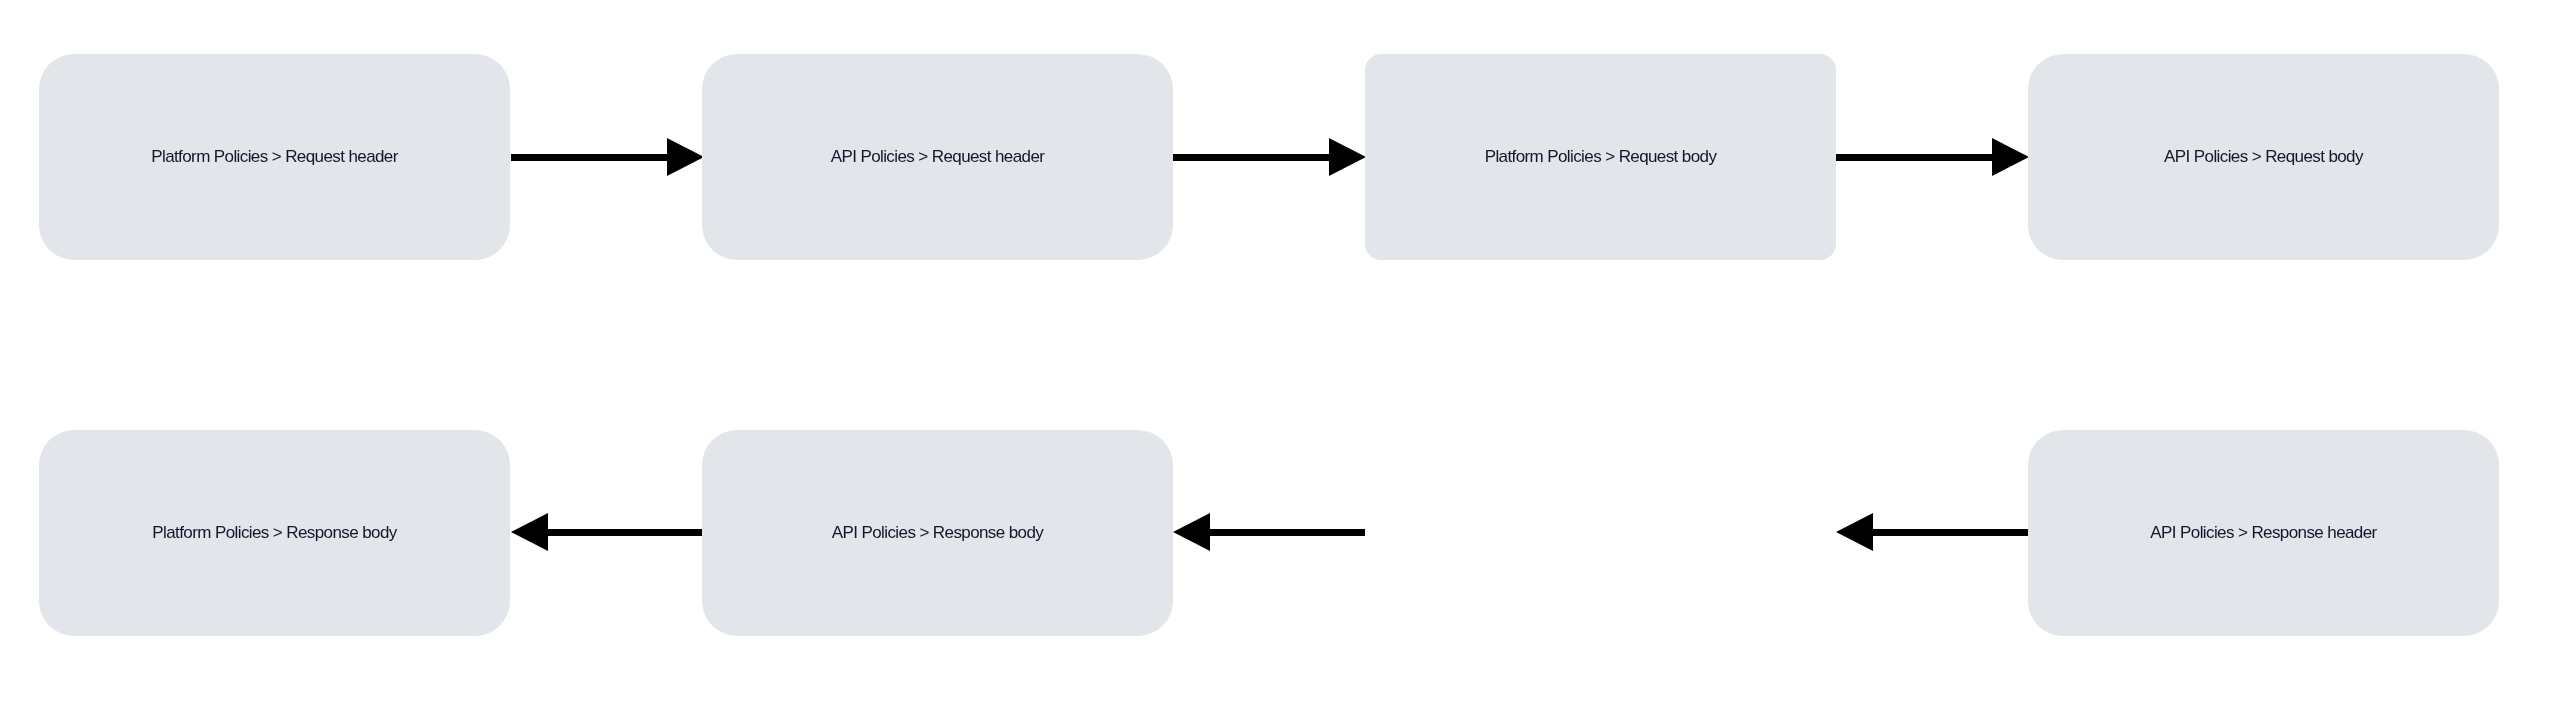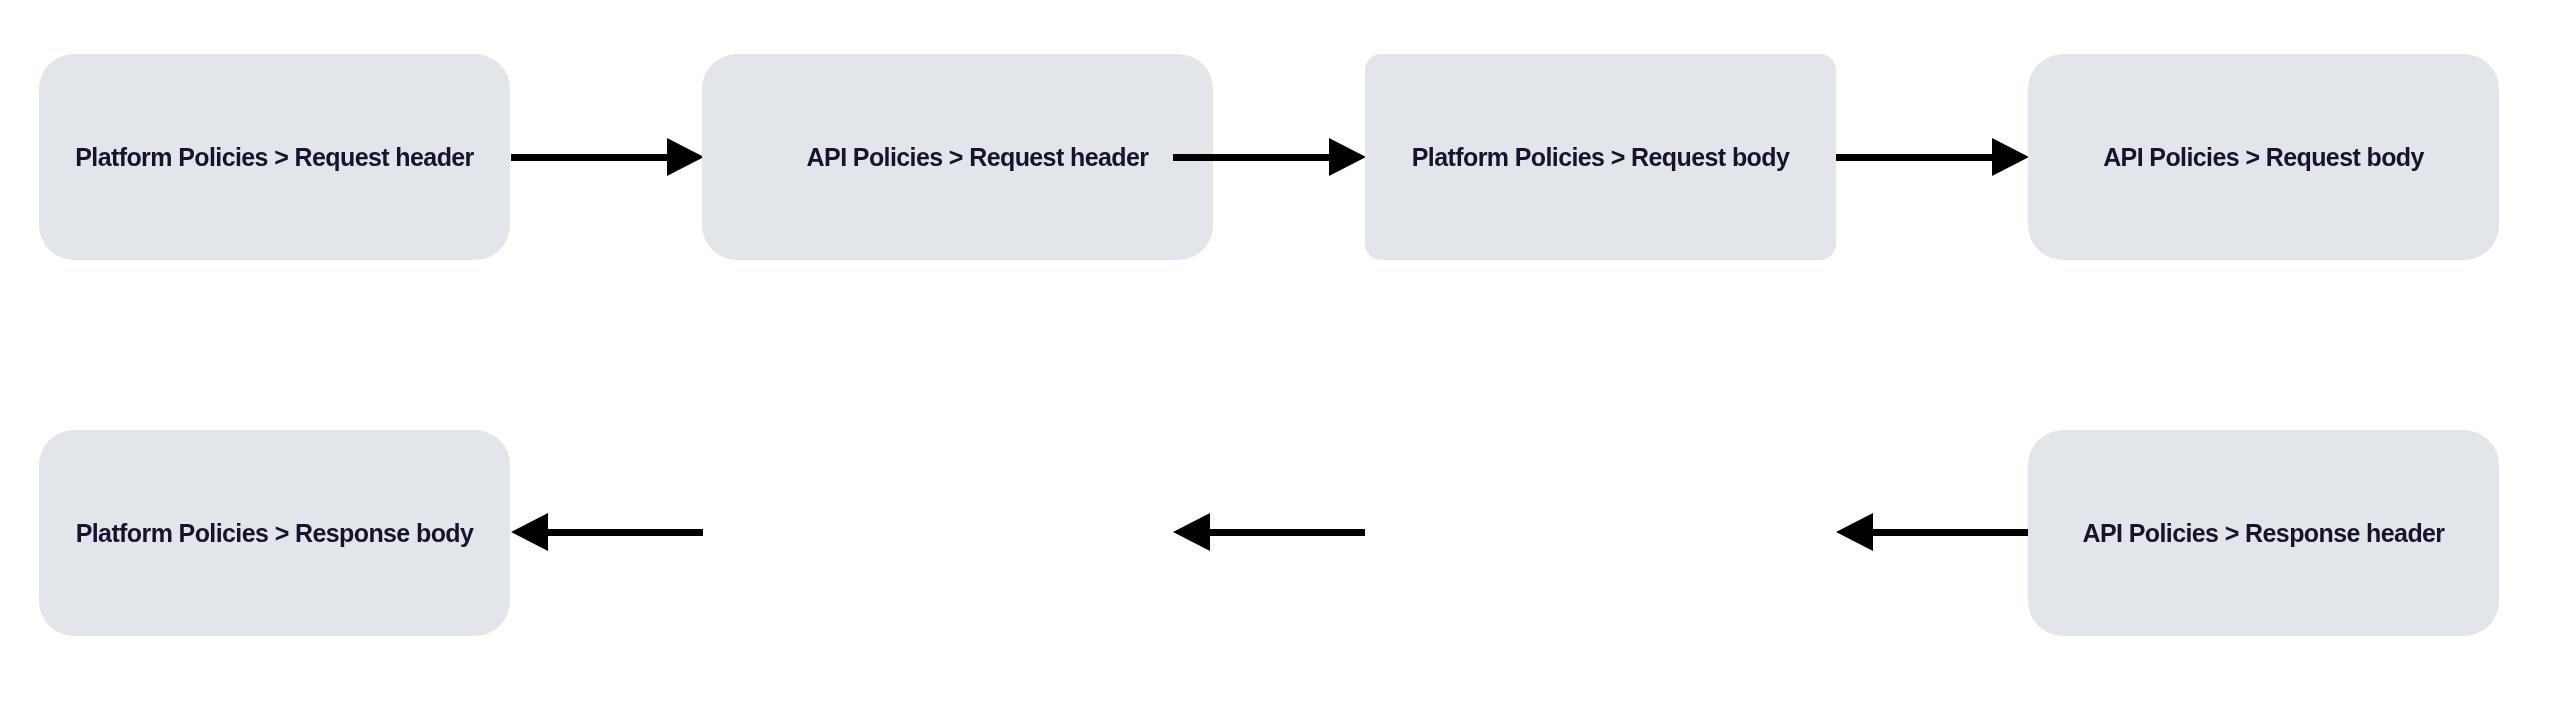"Platform Policies > Request header" .node-label { font-size: 25px -> 17px; font-weight: 700 -> 400 }
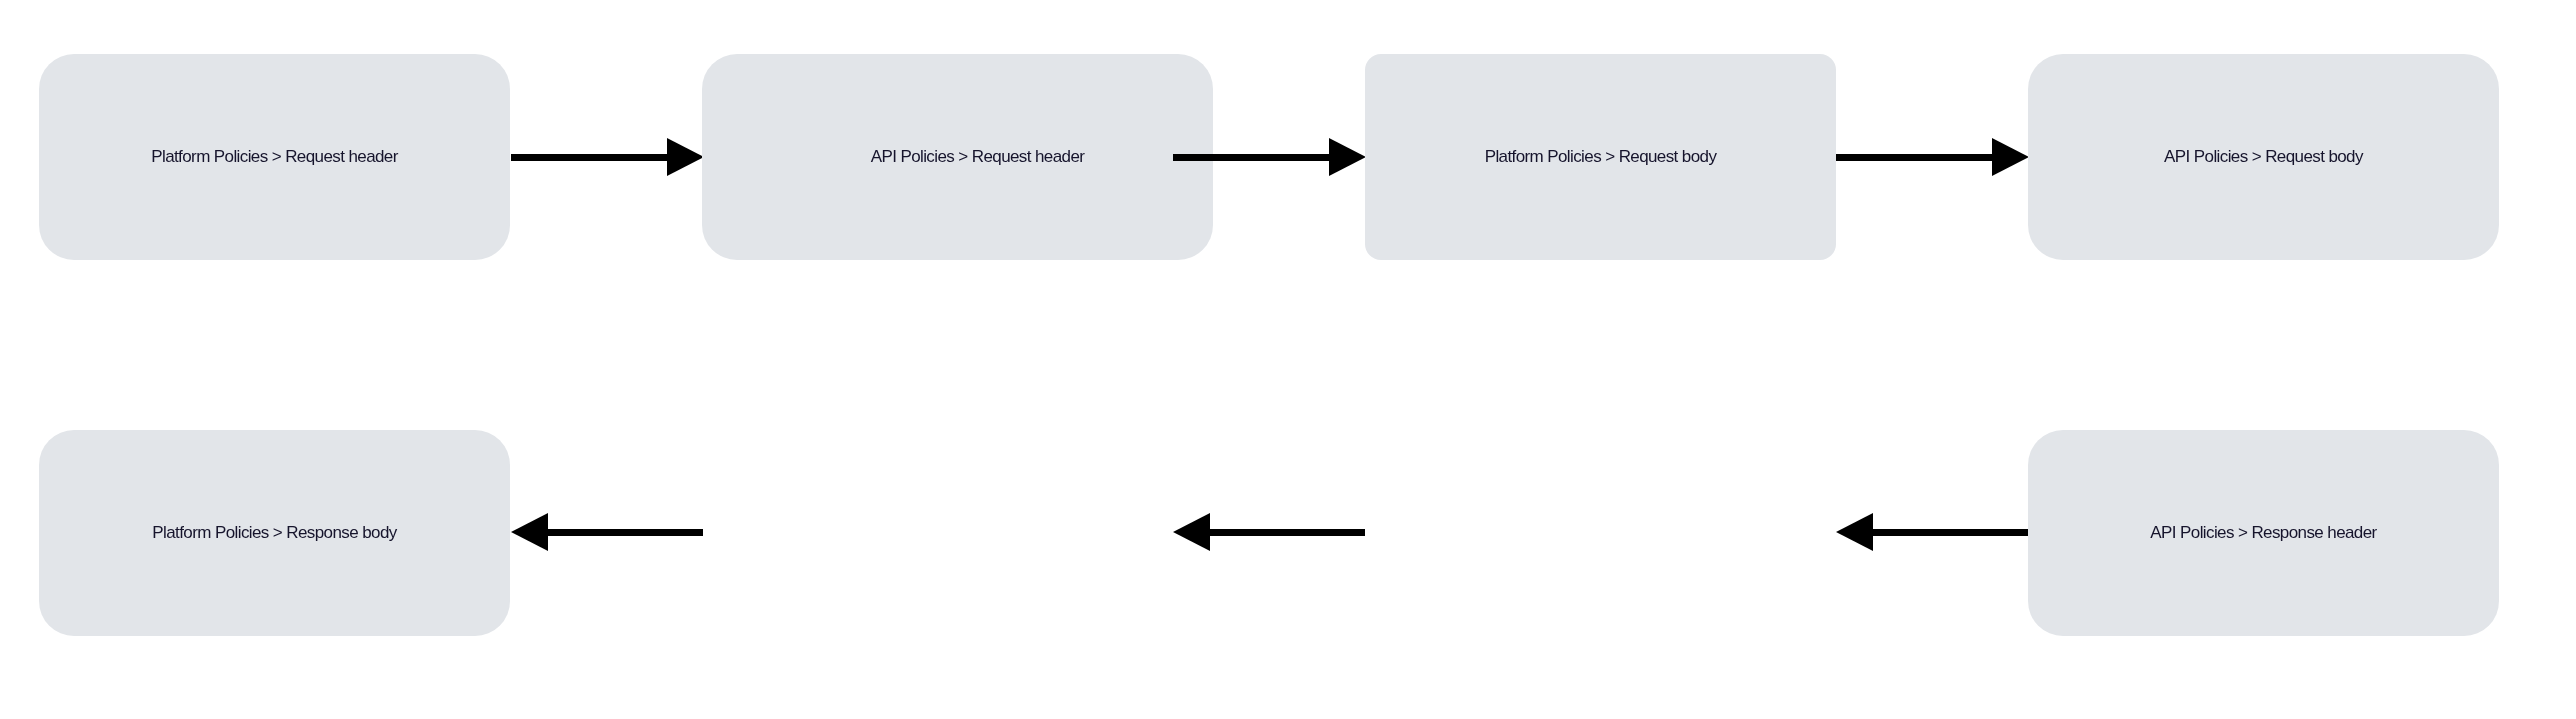"API Policies > Request header" .c2 { padding-left: 40px -> none }
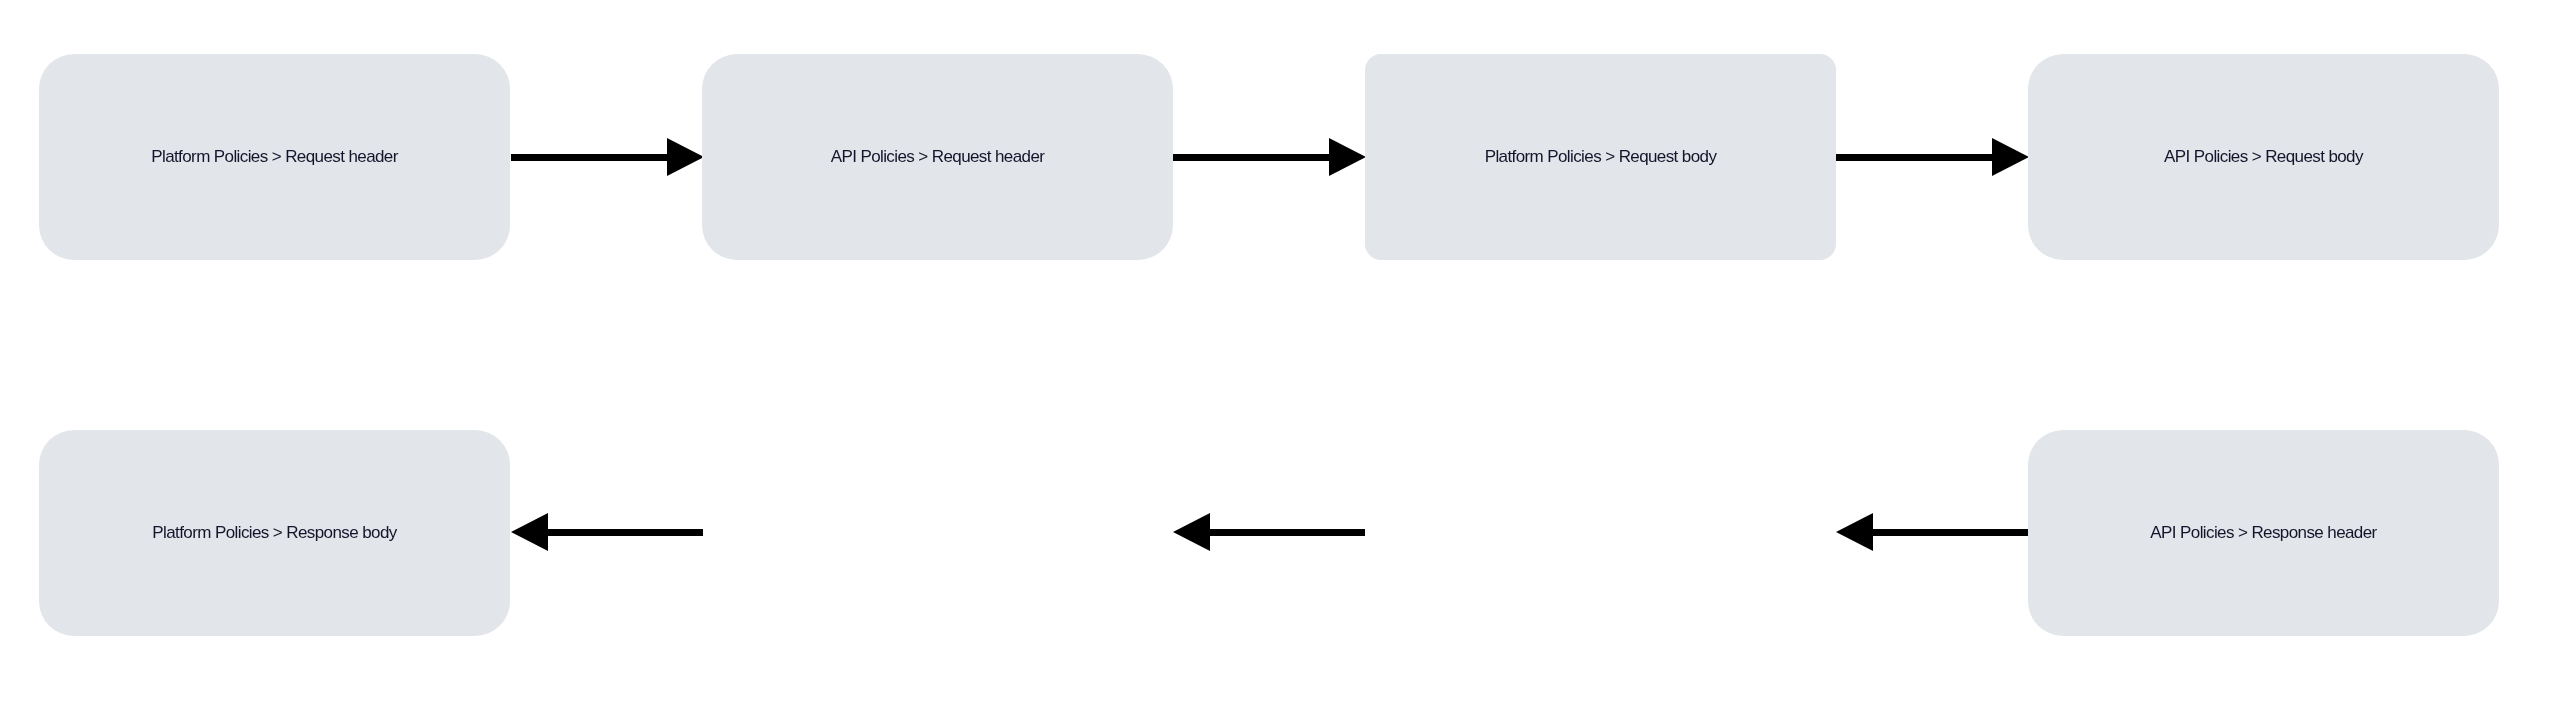"API Policies > Response body" div.node { html: none -> <div> <span>API Policies &gt; Response body</span> </div> }
